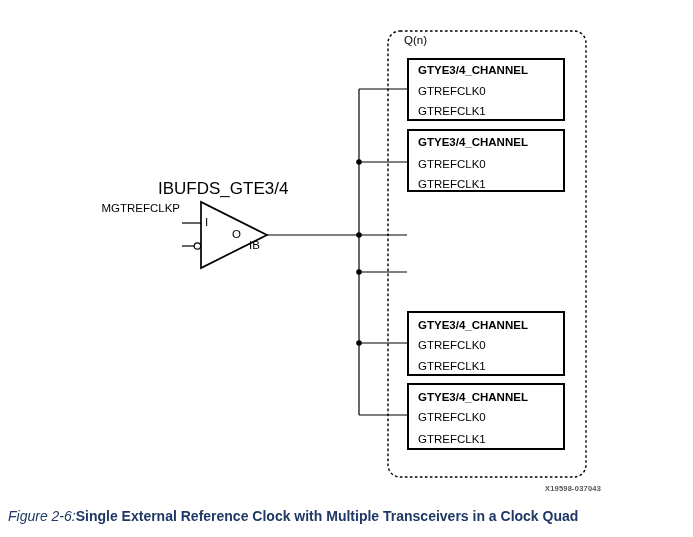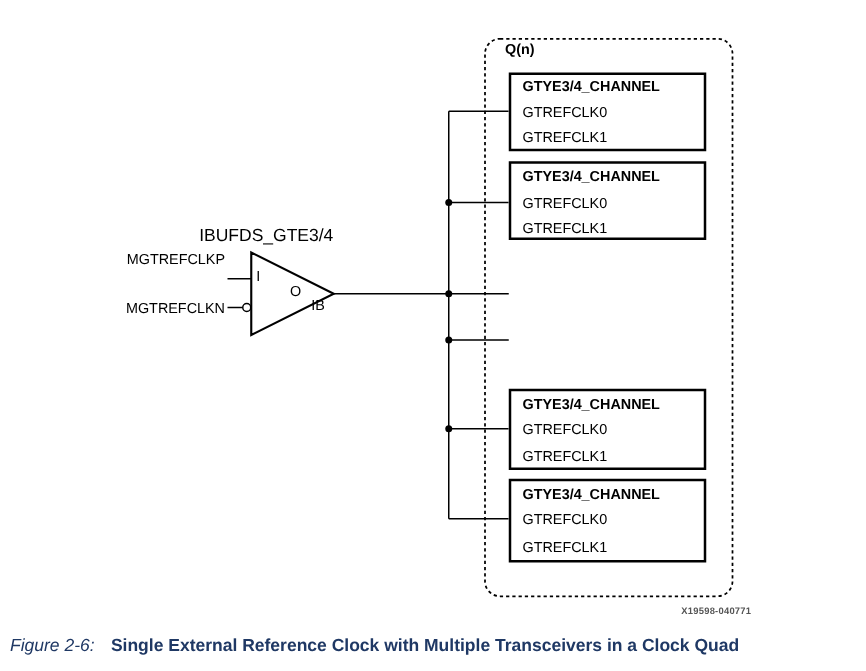"Q(n)" .quad-label { font-weight: bold -> normal }
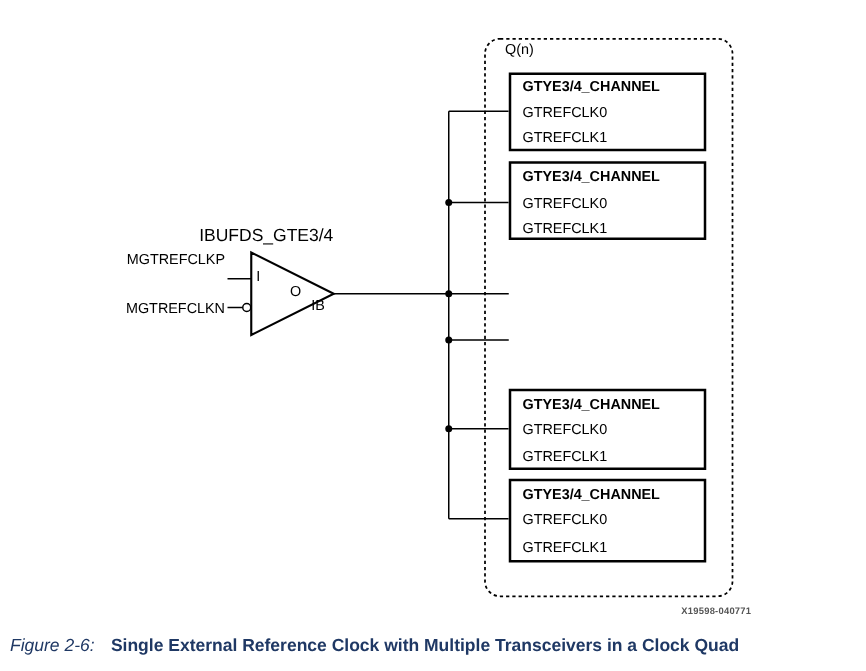"IBUFDS_GTE3/4" .buf-label { font-size: 14px -> 17px }
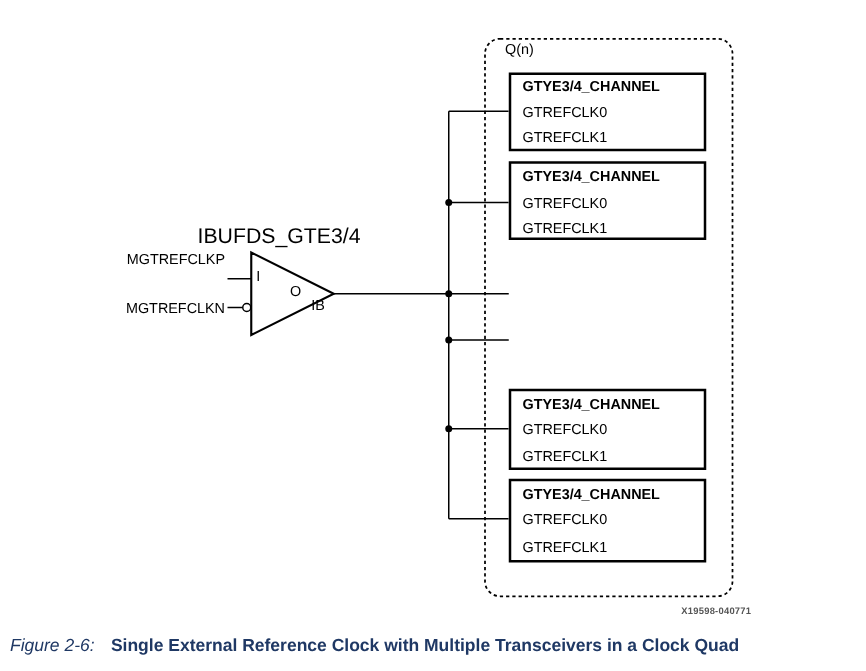"MGTREFCLKN" div.net-label { html: <div>MGTREFCLKN</div> -> none }
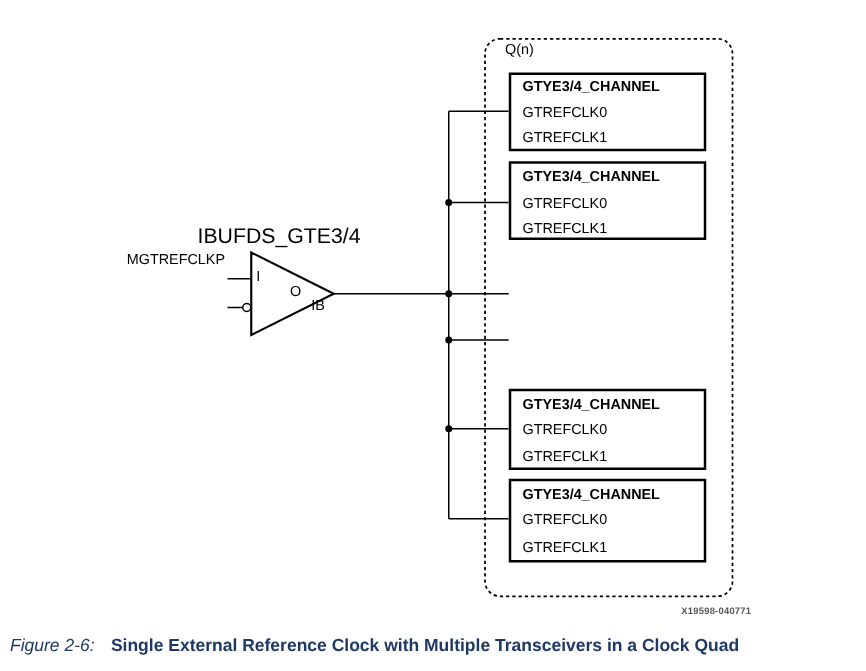"X19598-040771" div.watermark { text: X19598-040771 -> X19598-037043 }
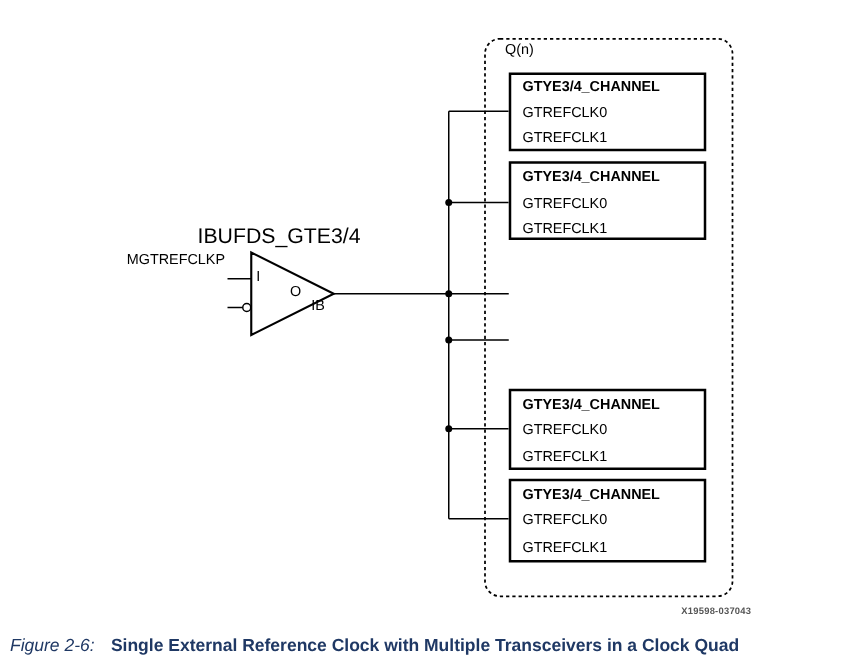"Figure 2-6:" .caption .cap-label { margin-right: 13px -> none }
